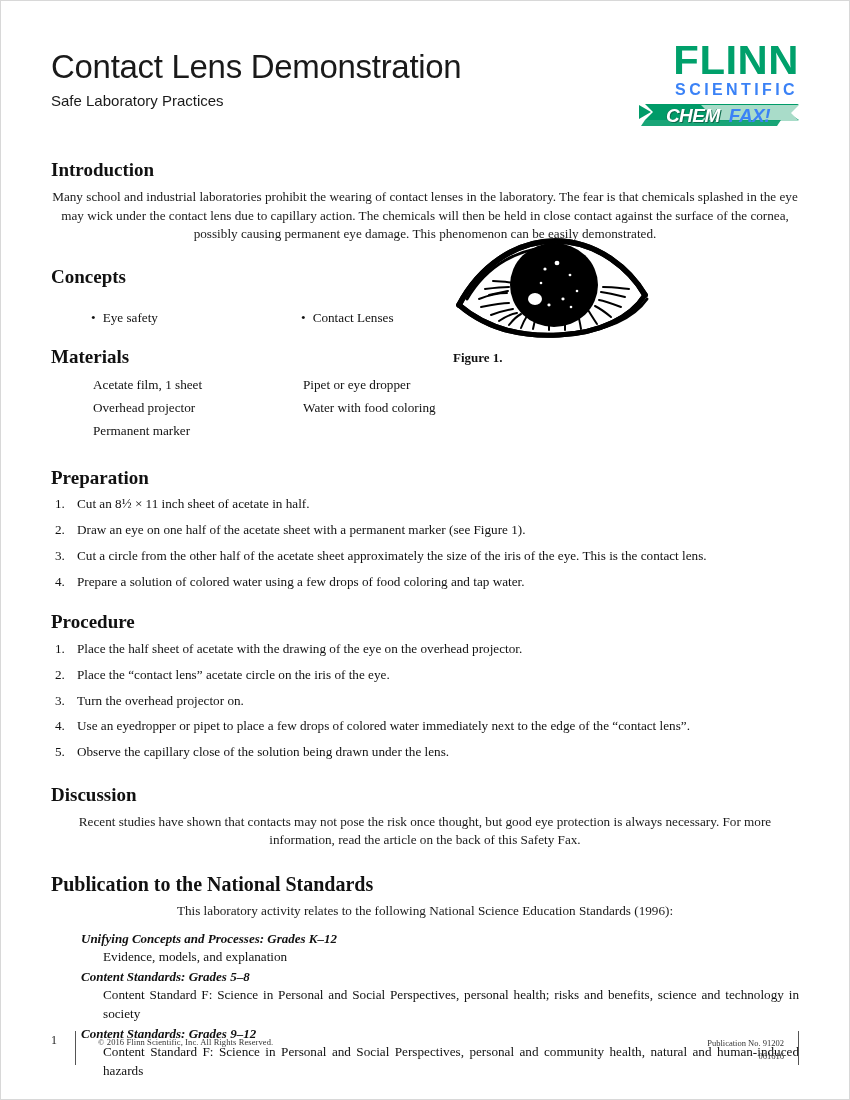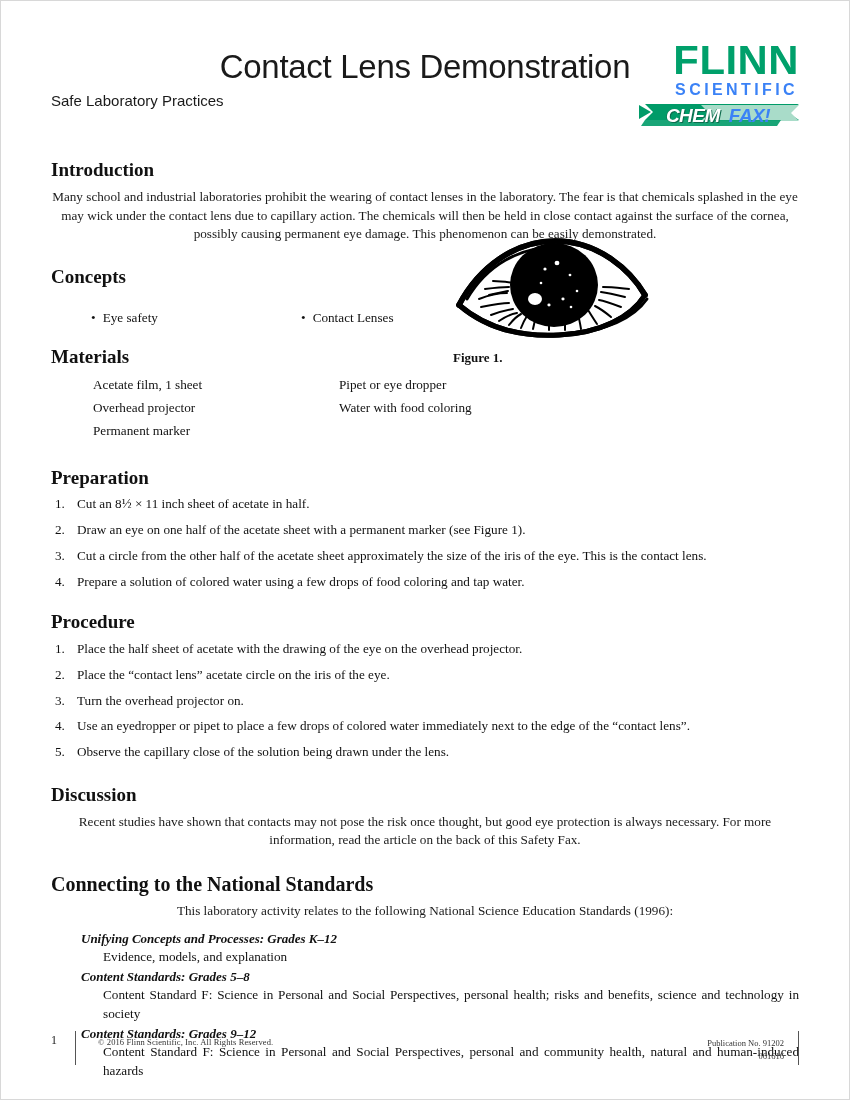"Contact Lens Demonstration" .doc-title { text-align: center -> none }
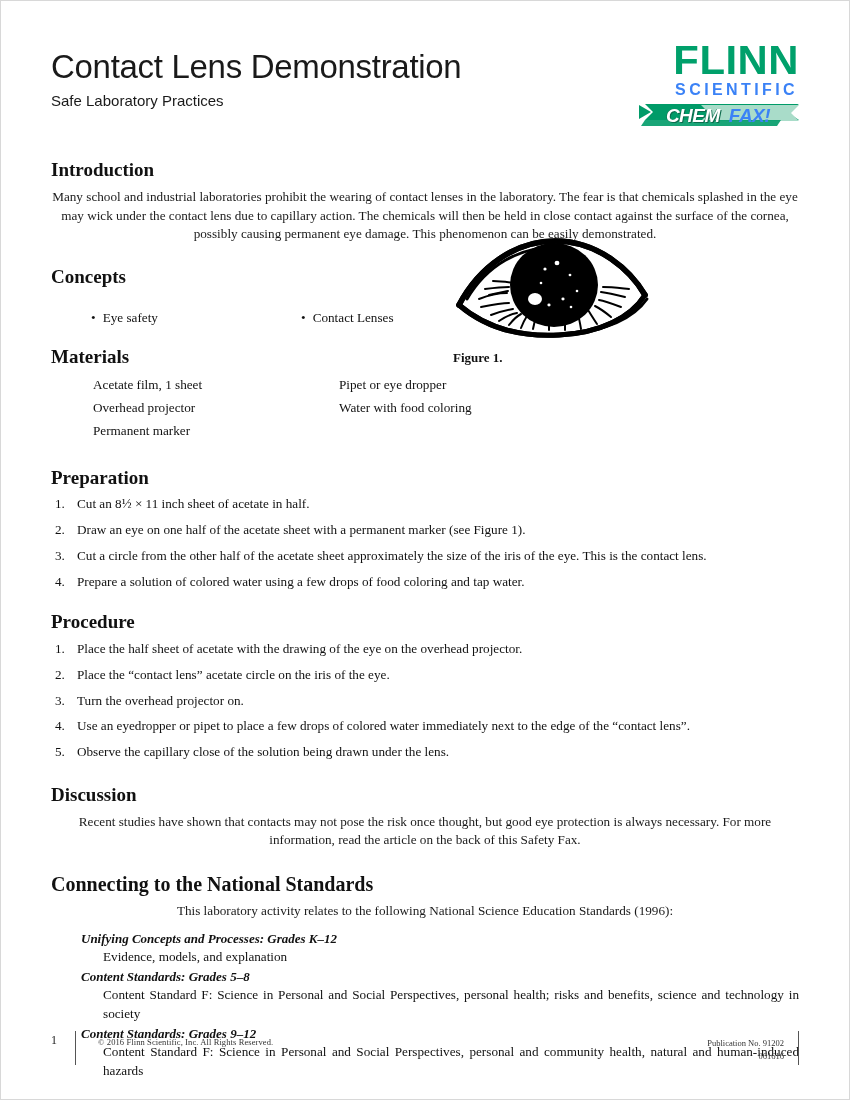"Acetate film, 1 sheet" .materials-grid { gap: 36px -> none }
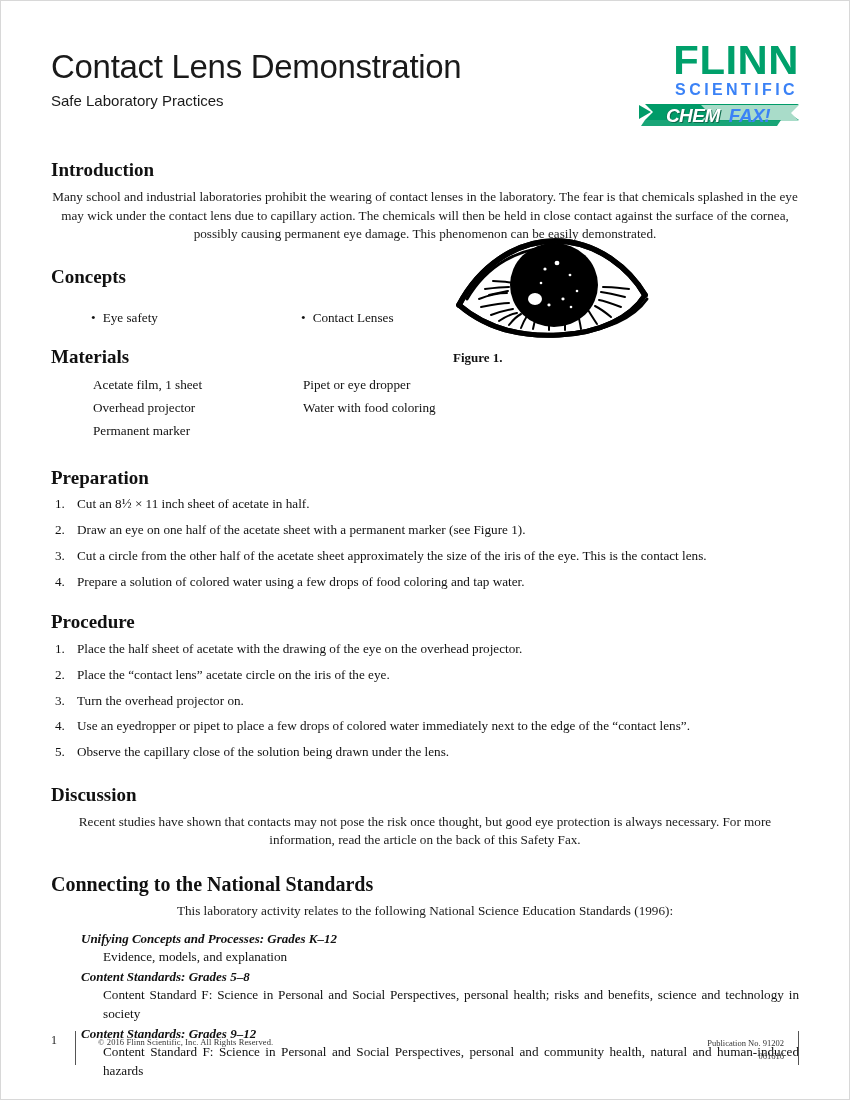"Connecting to the National Standards" h2.section { text: Connecting -> Publication }
